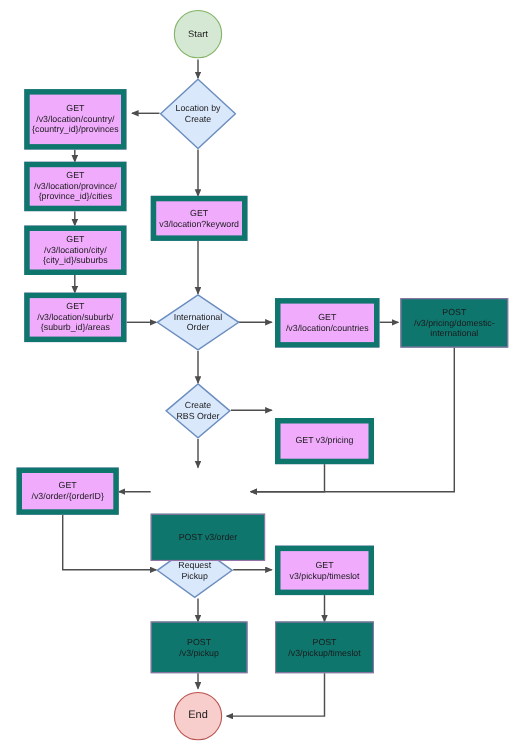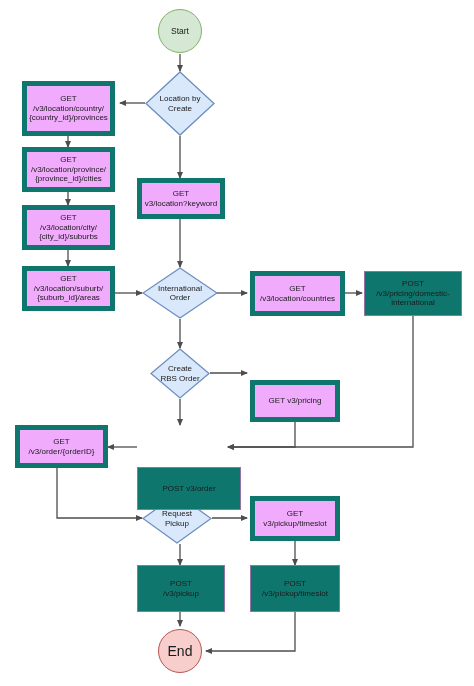"End" .term-end { font-size: 14px -> 10px }
